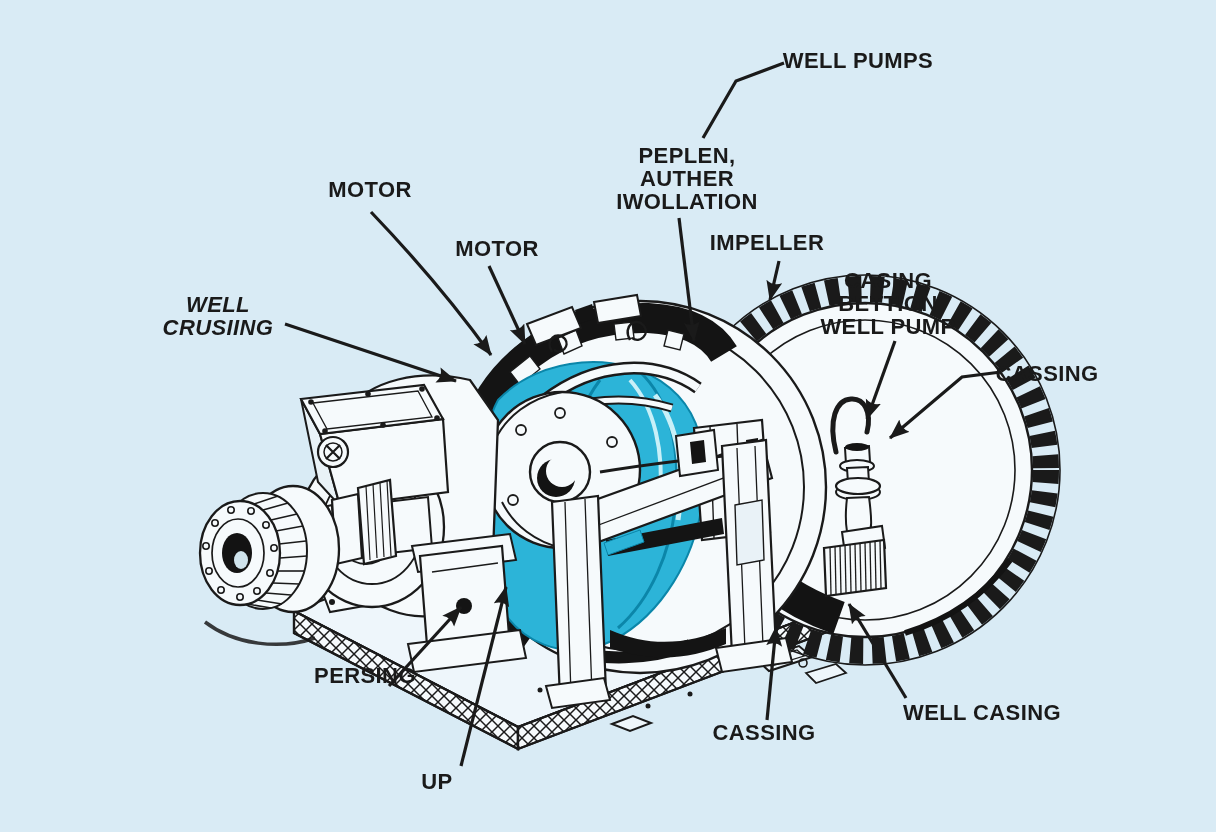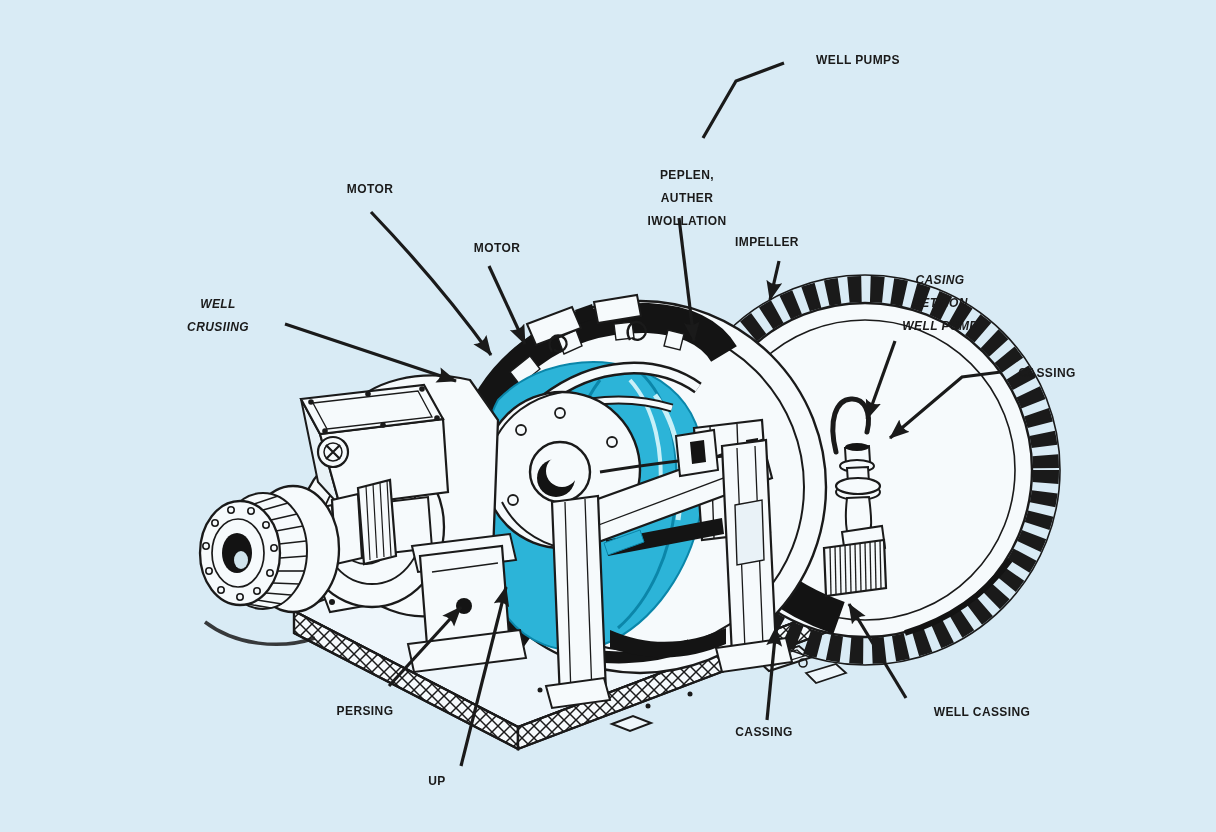"WELL PUMPS" .label { font-size: 12px -> 22px }
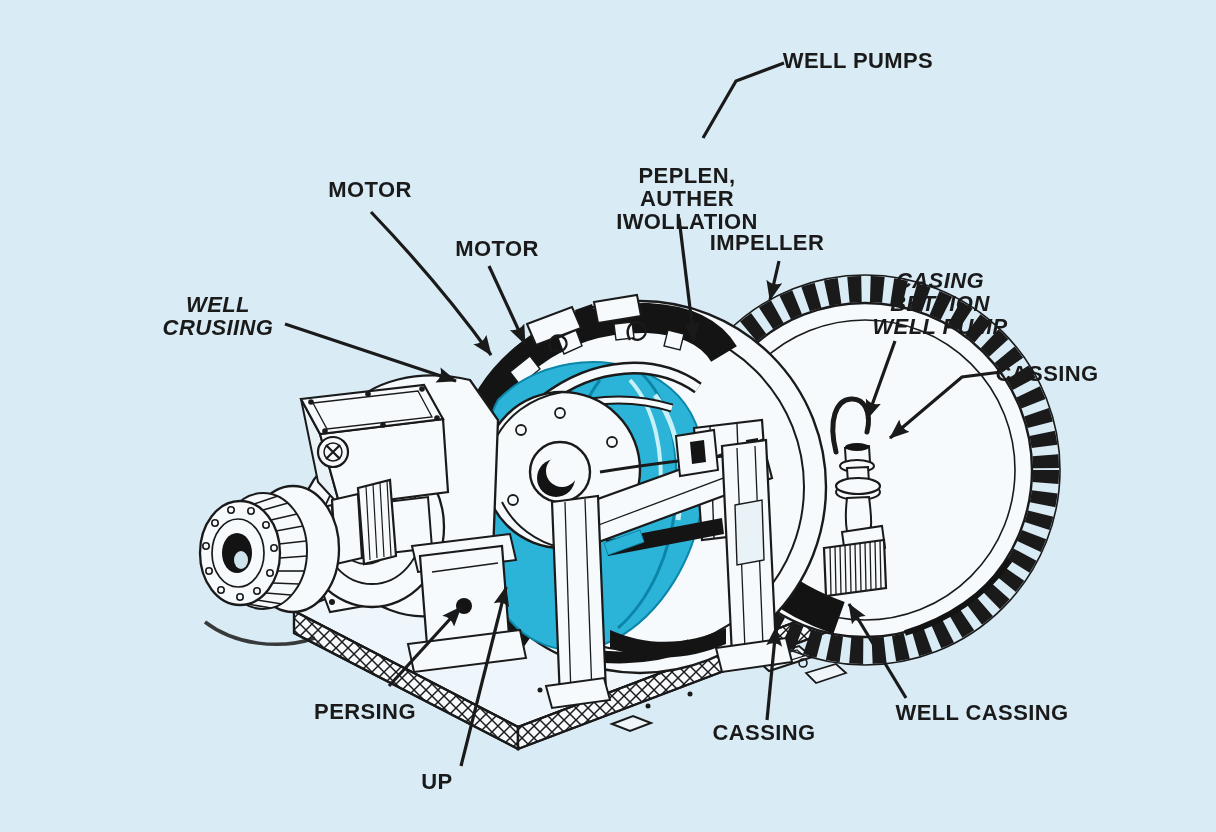"PEPLEN," div.label { margin-top: 20px -> none }
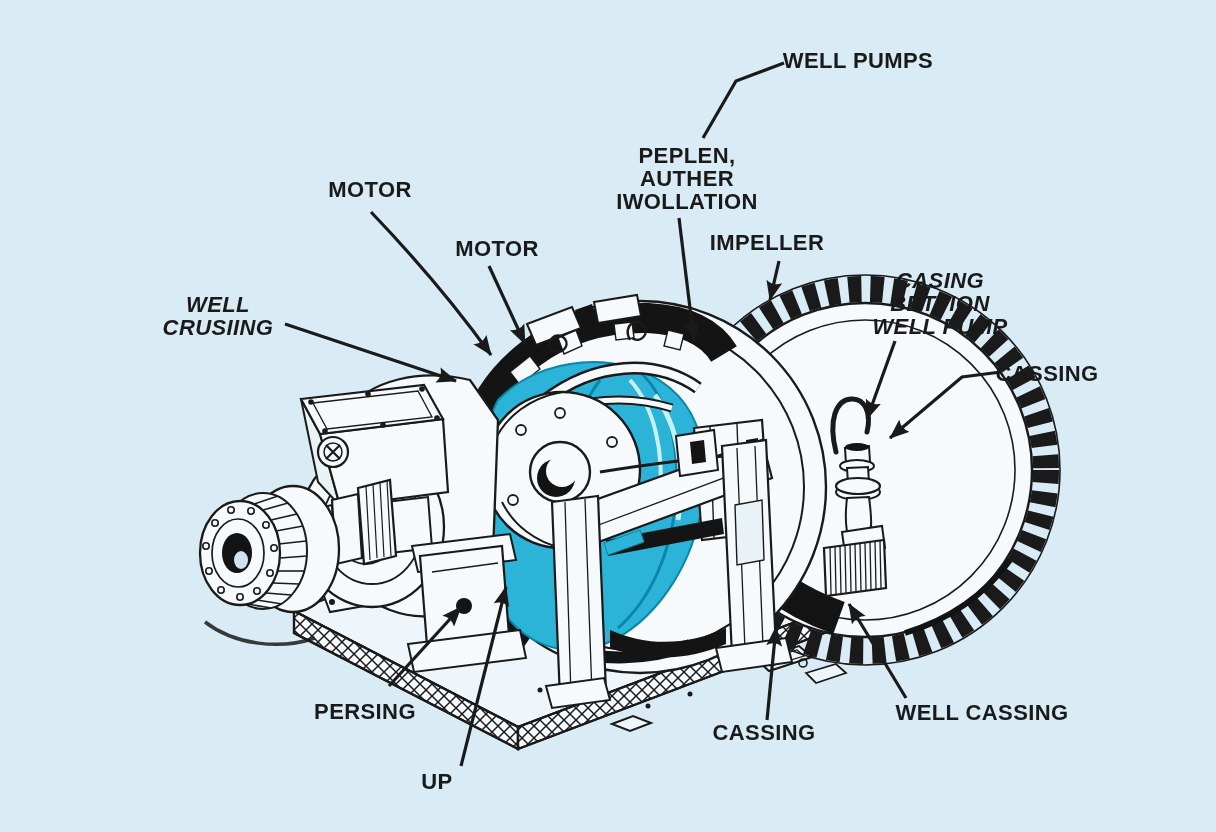"CASING" div.label { font-style: italic -> none; left: 940px -> 888px }
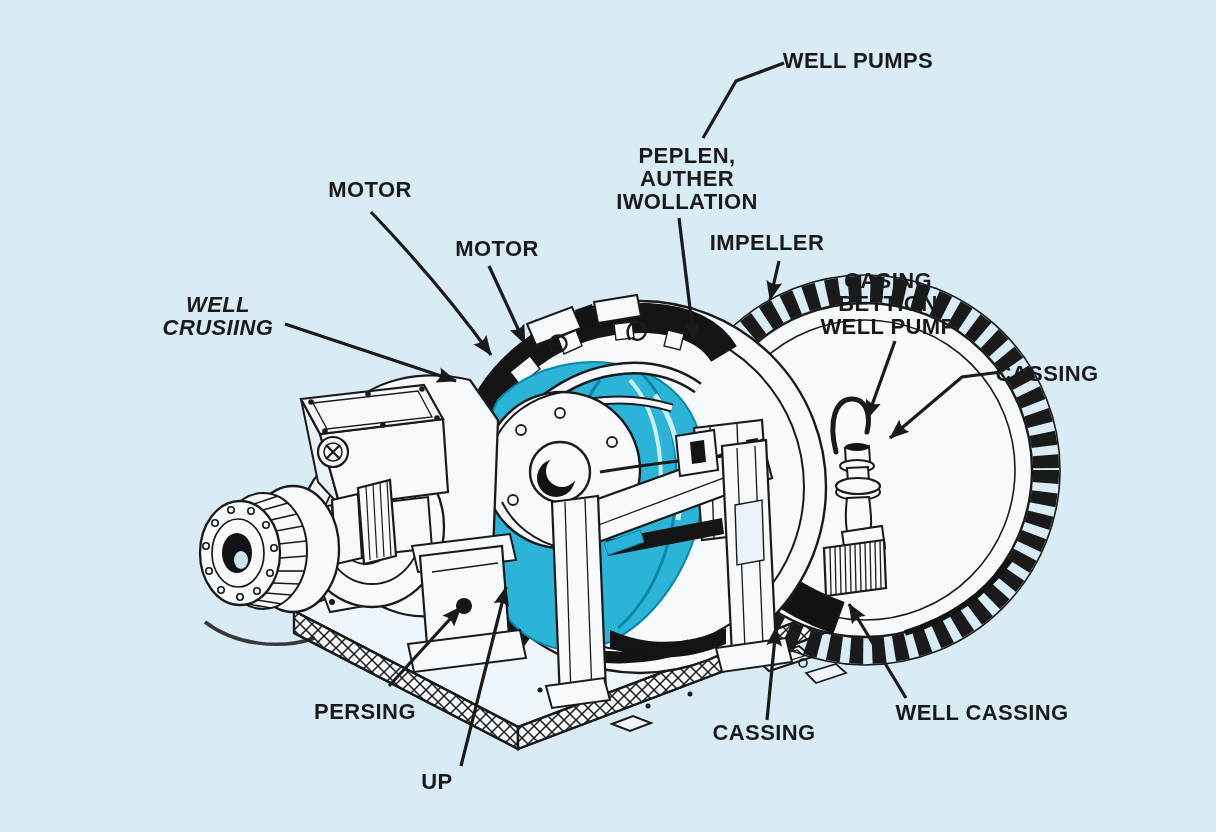"PERSING" div.label { top: 711px -> 675px }
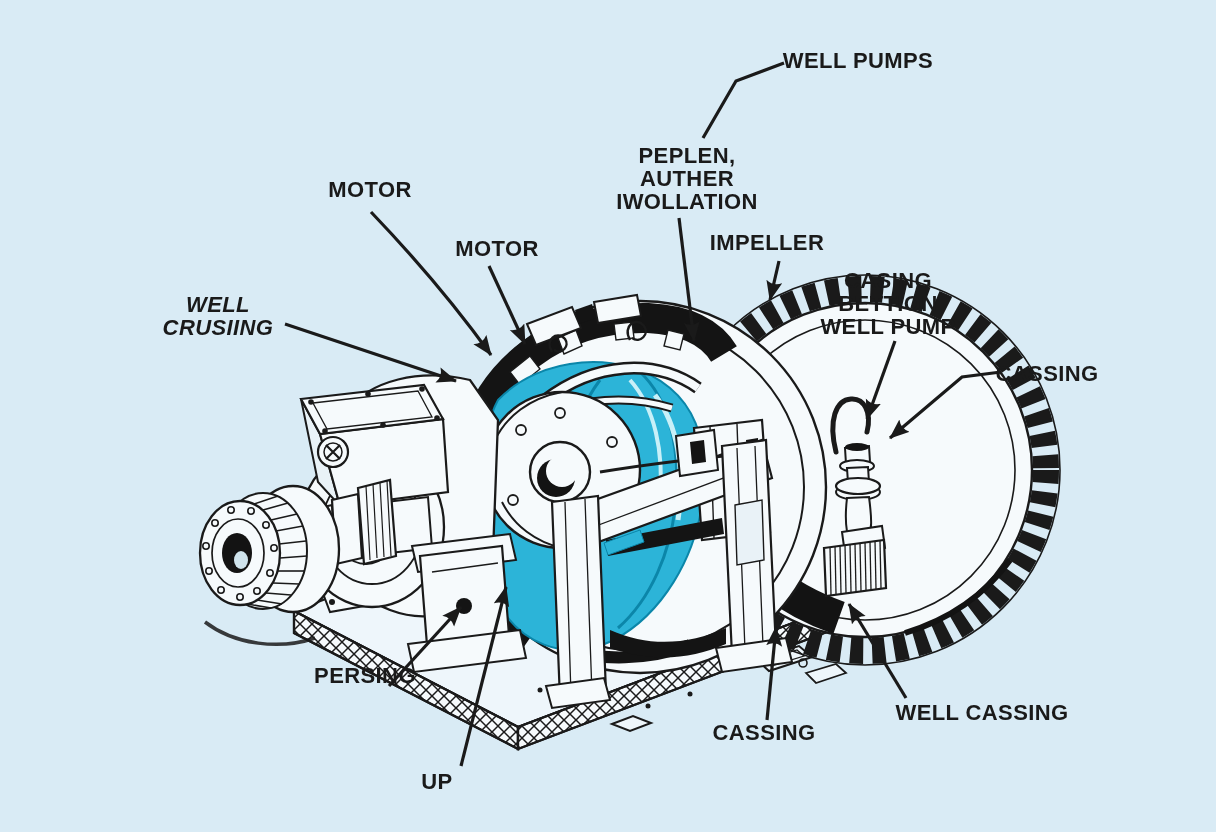"WELL CASSING" div.label { text: CASSING -> CASING }
